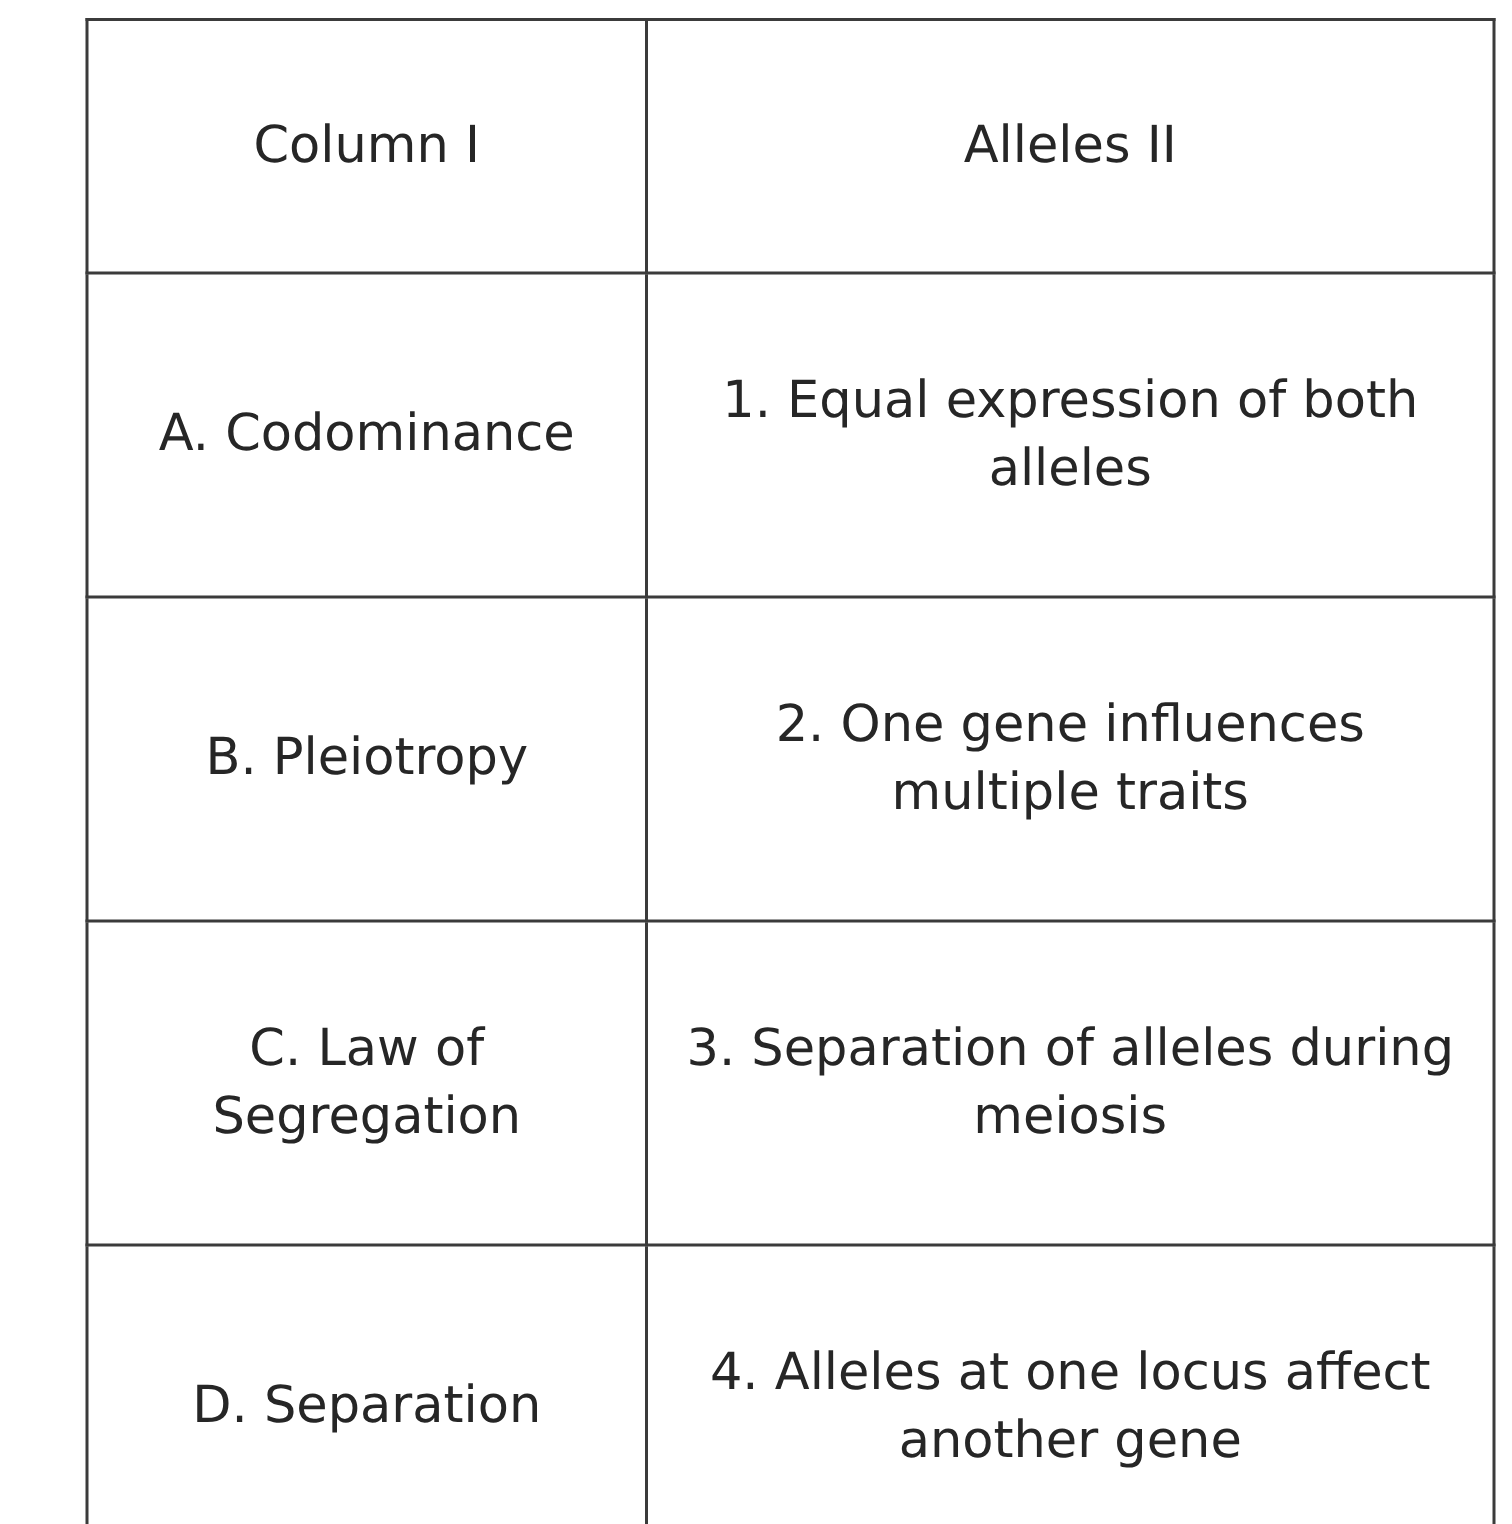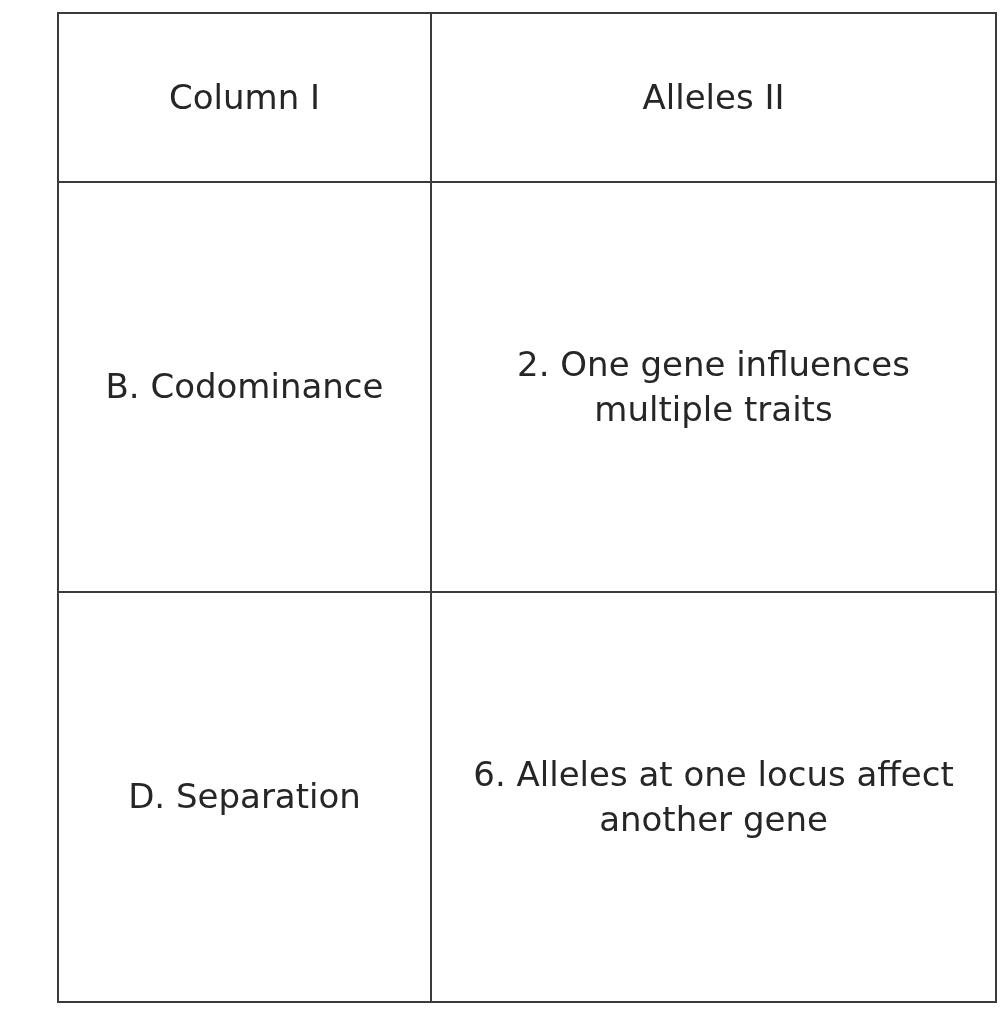"A. Codominance" tr { html: none -> <tr> <td> <span>A. Codominance</span> </td> <td> <span>1. Equal expression of both alleles</span> </td> </tr> }
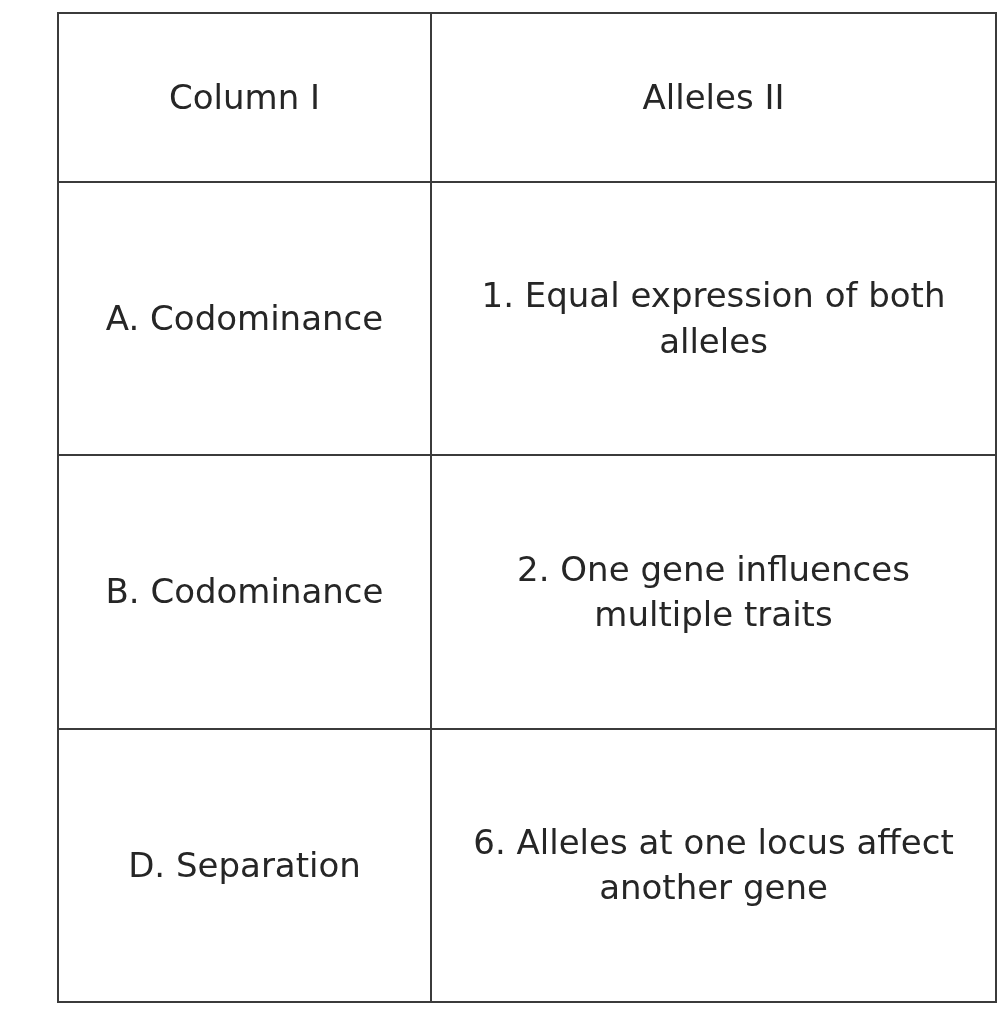"B. Codominance" span.cell-text { text: Codominance -> Pleiotropy }
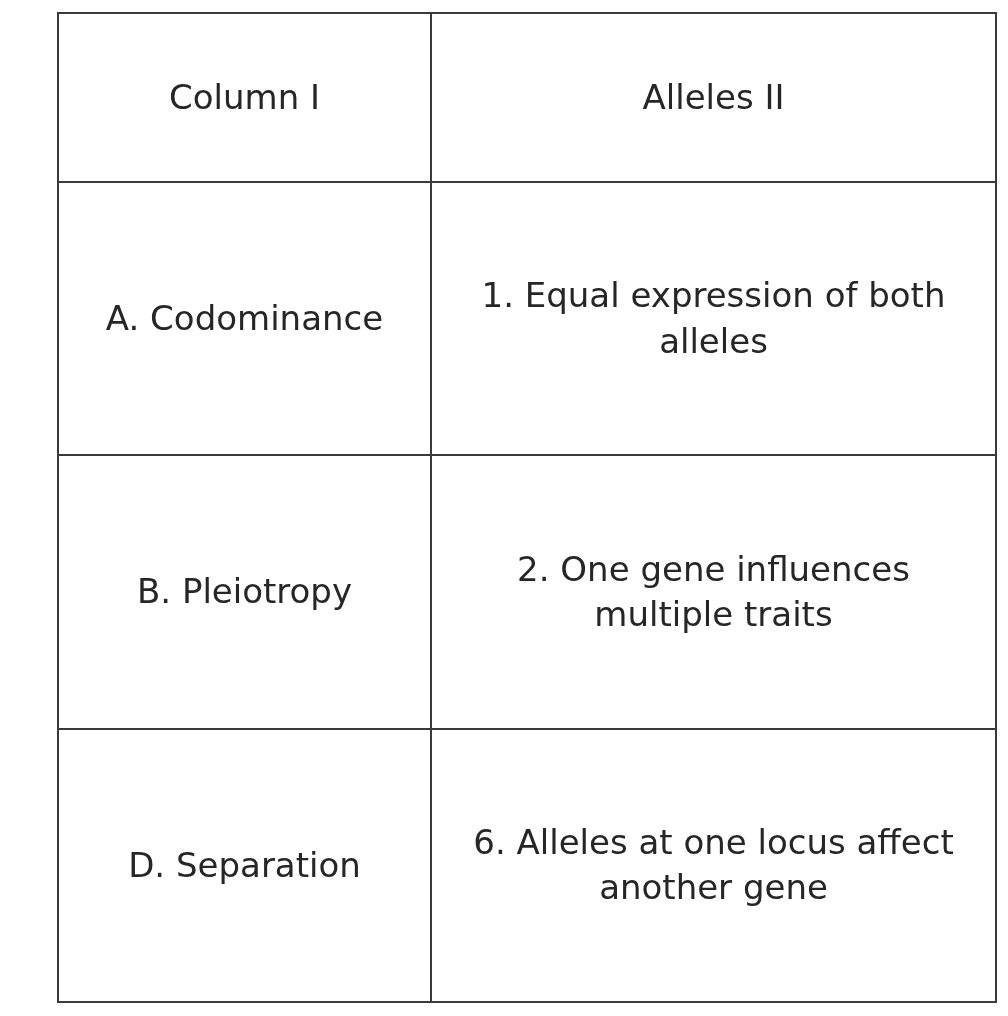"C. Law of Segregation" tr { html: none -> <tr> <td> <span>C. Law of Segregation</span> </td> <td> <span>3. Separation of alleles during meiosis</span> </td> </tr> }
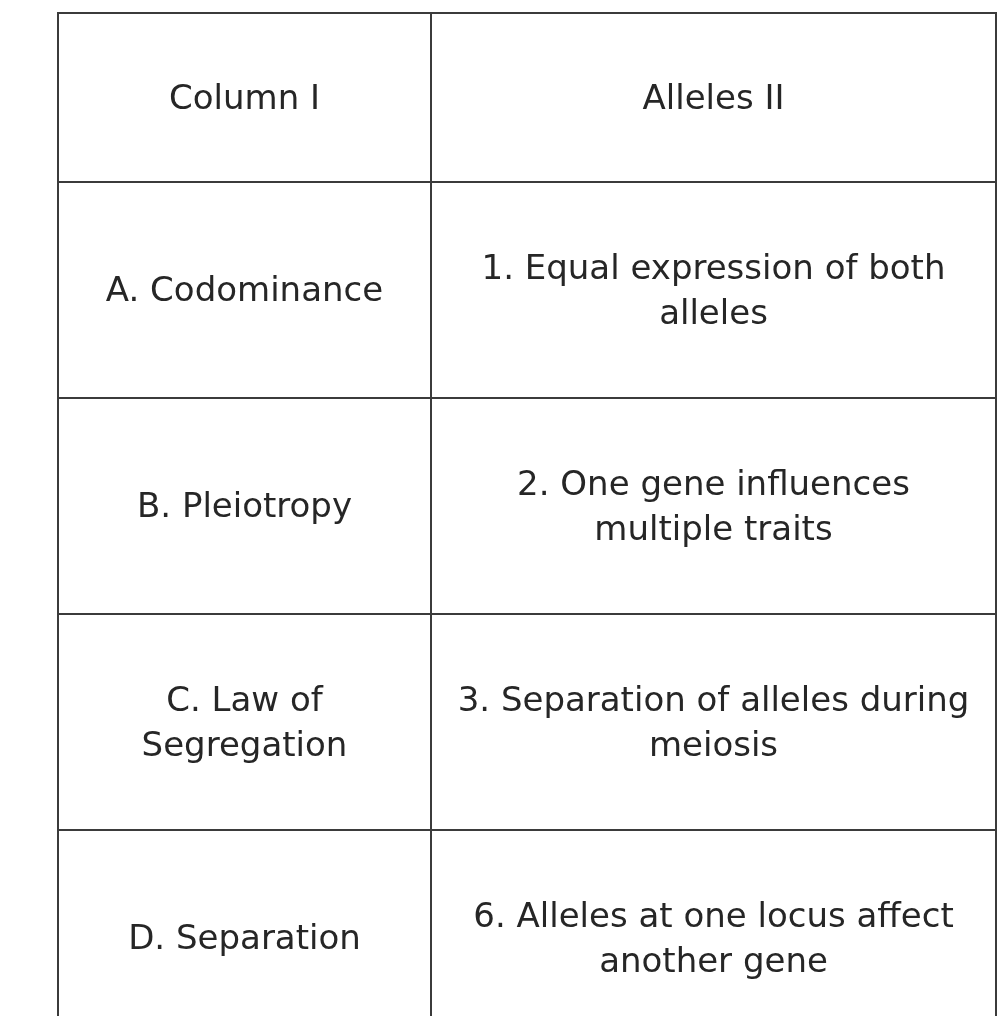"6. Alleles at one locus" span.cell-text { text: 6 -> 4 }
